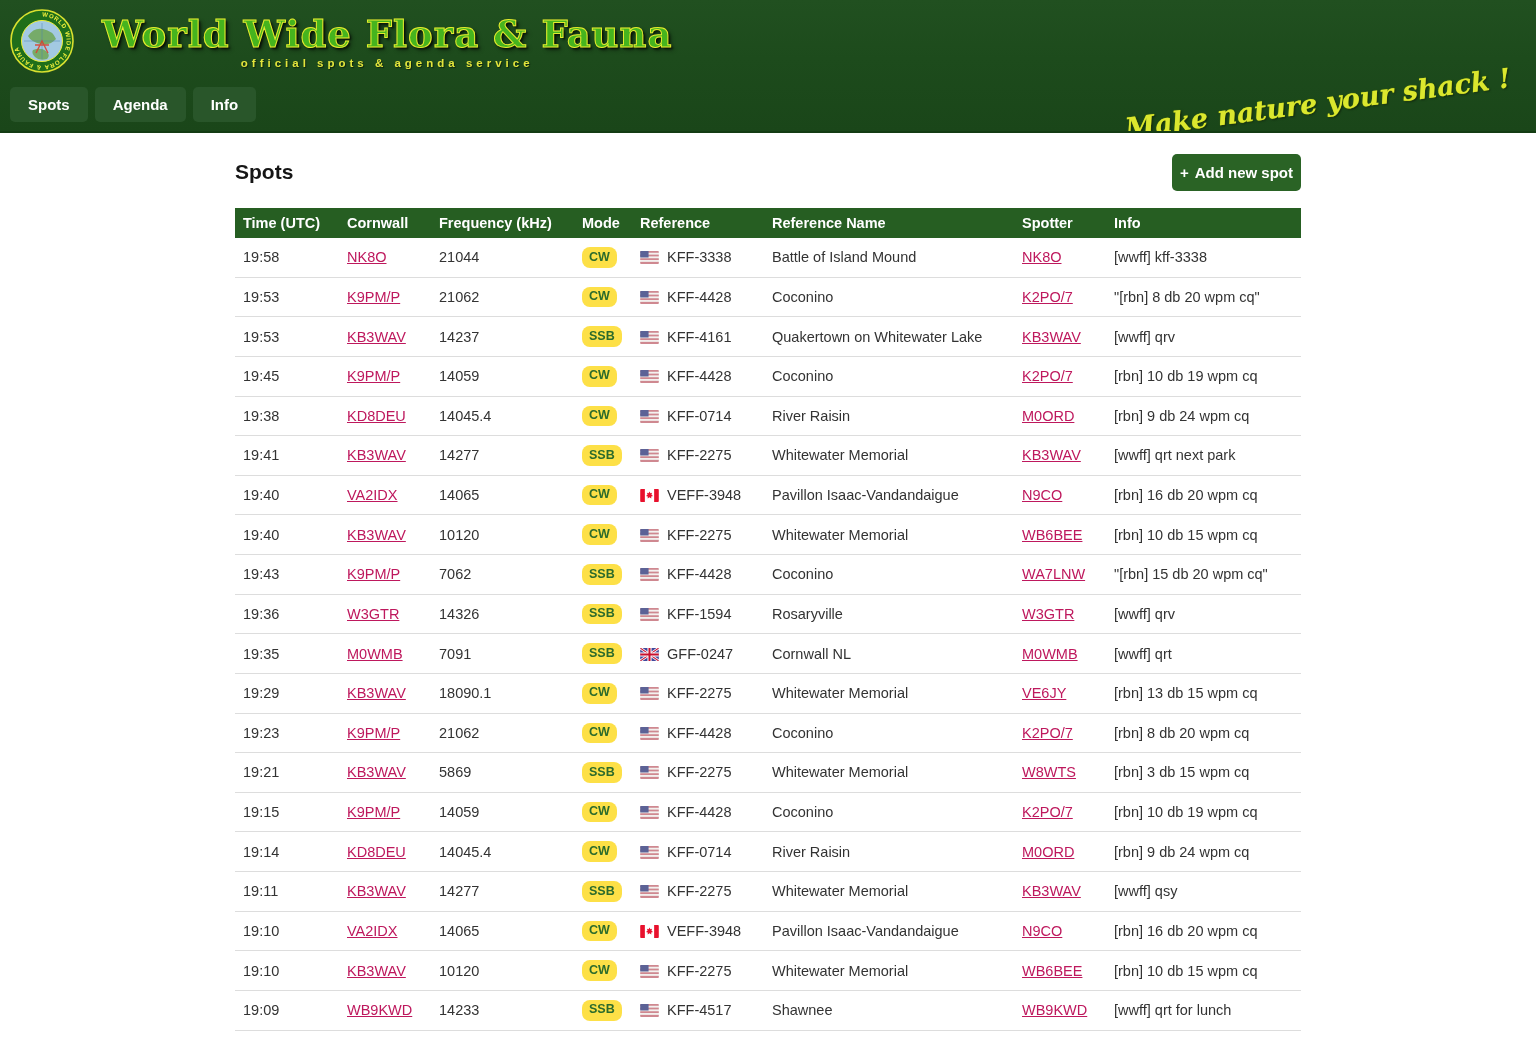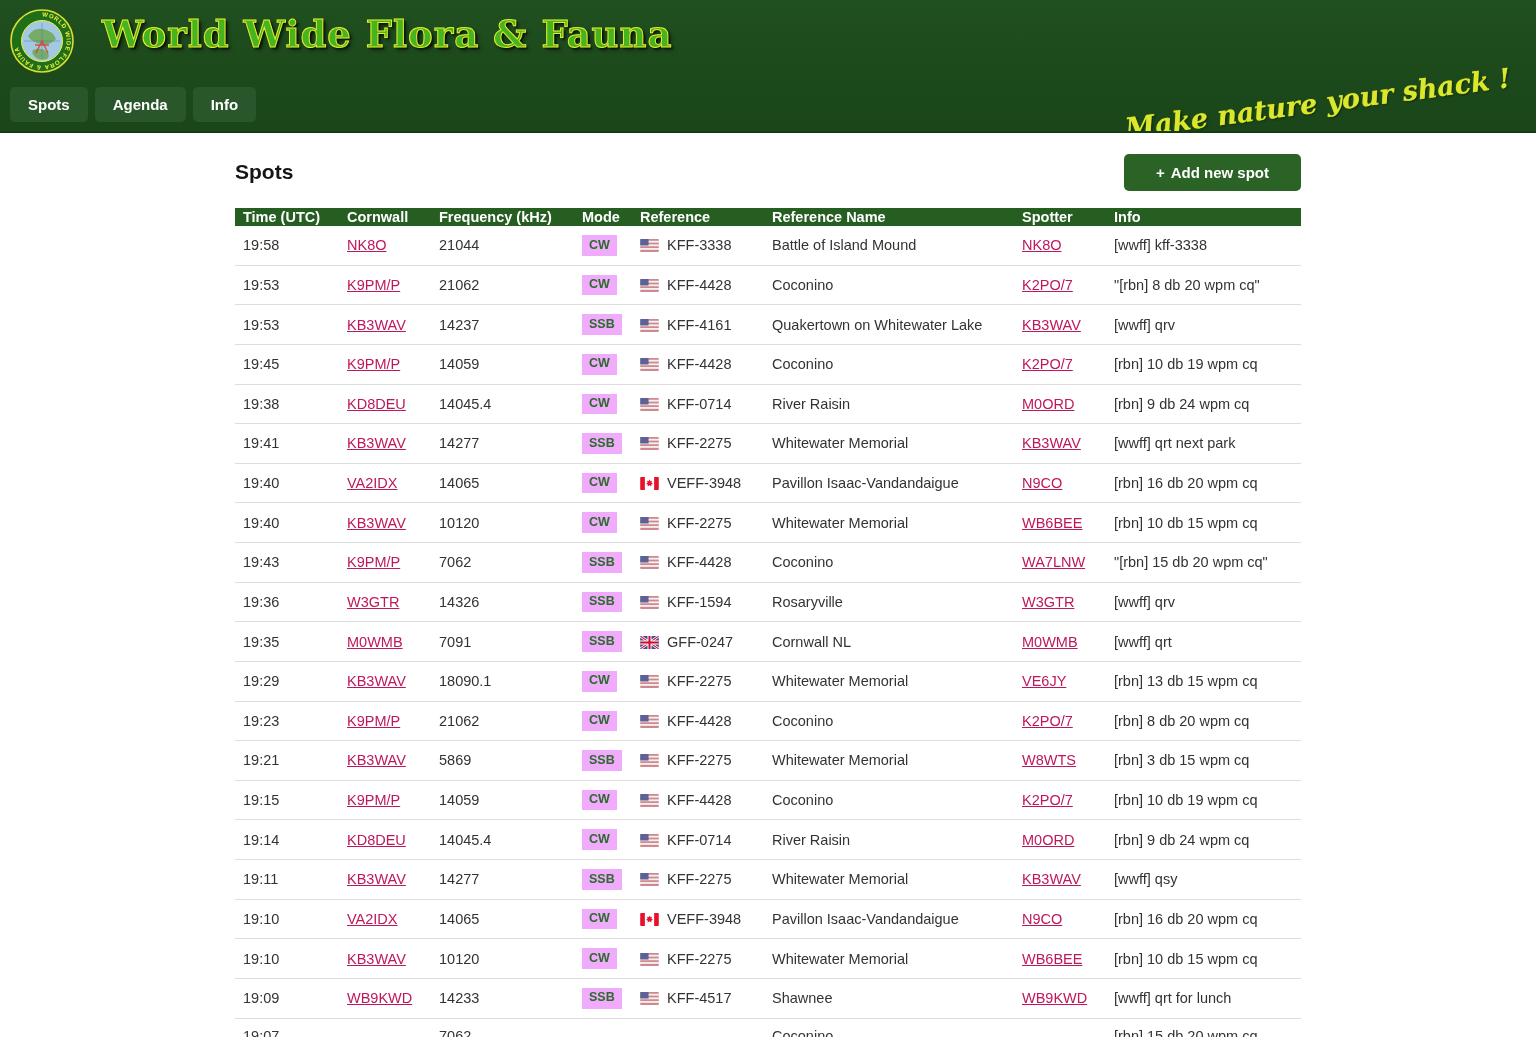"official spots & agenda service" div.brand-subtitle { html: none -> <div>official spots &amp; agenda service</div> }
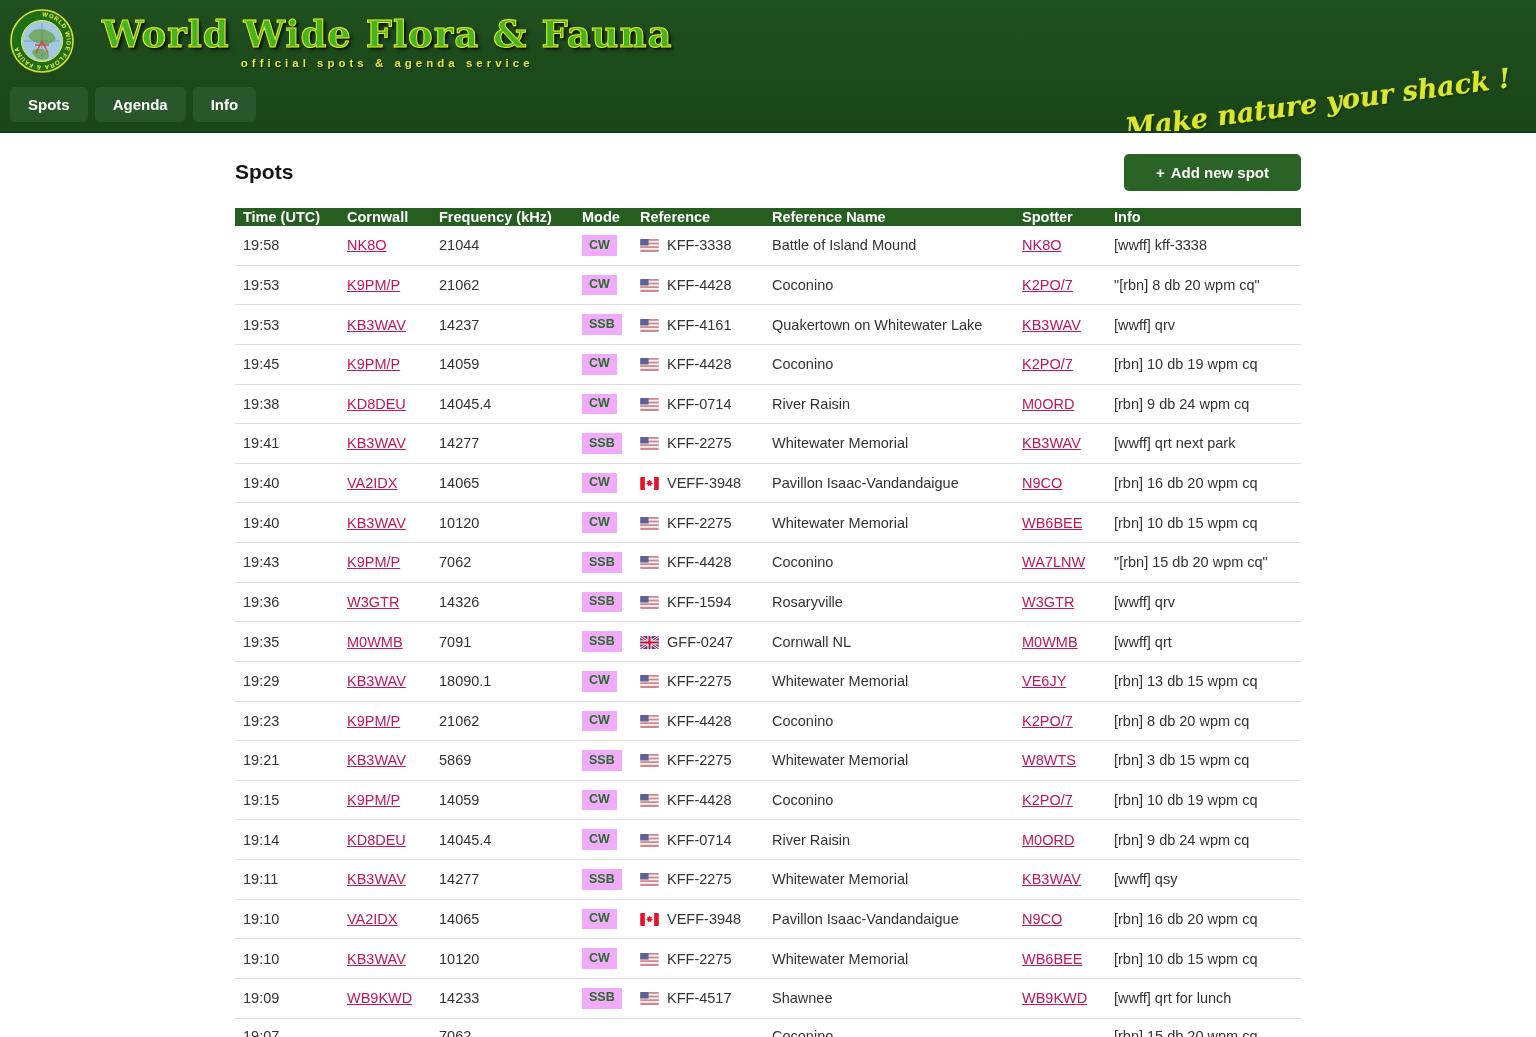"+ Add new spot" .add-spot-btn { padding: 10px 32px -> 10px 8px }
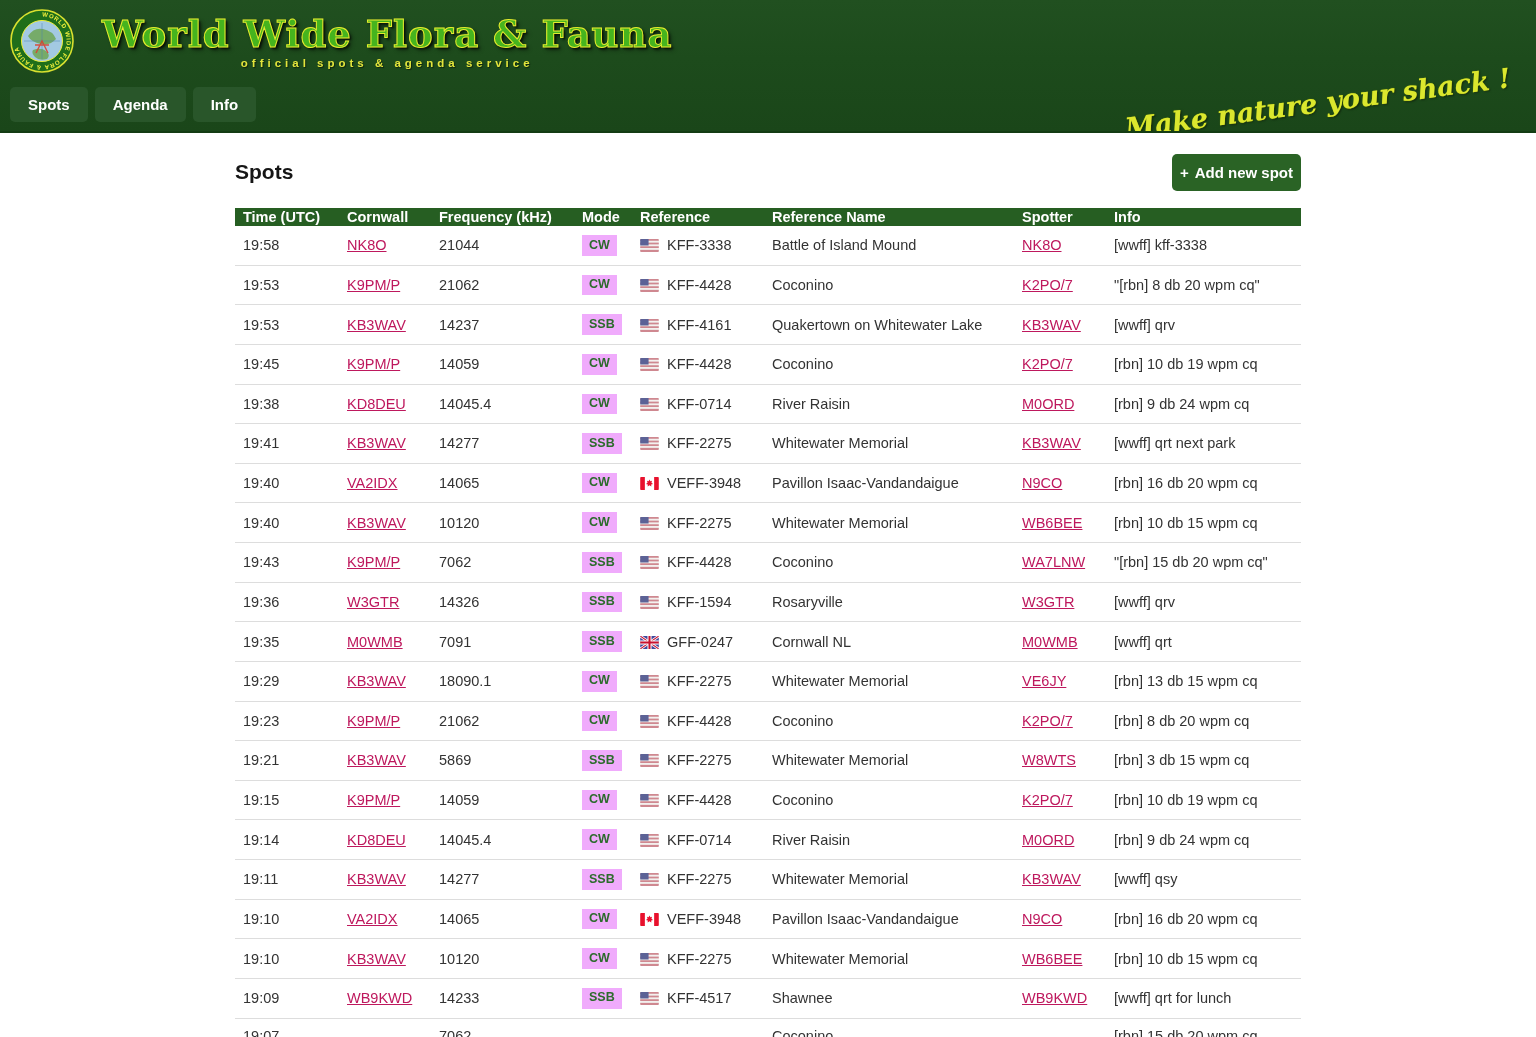"Time (UTC)" table.spots thead th { padding: 1px 8px -> 7px 8px }
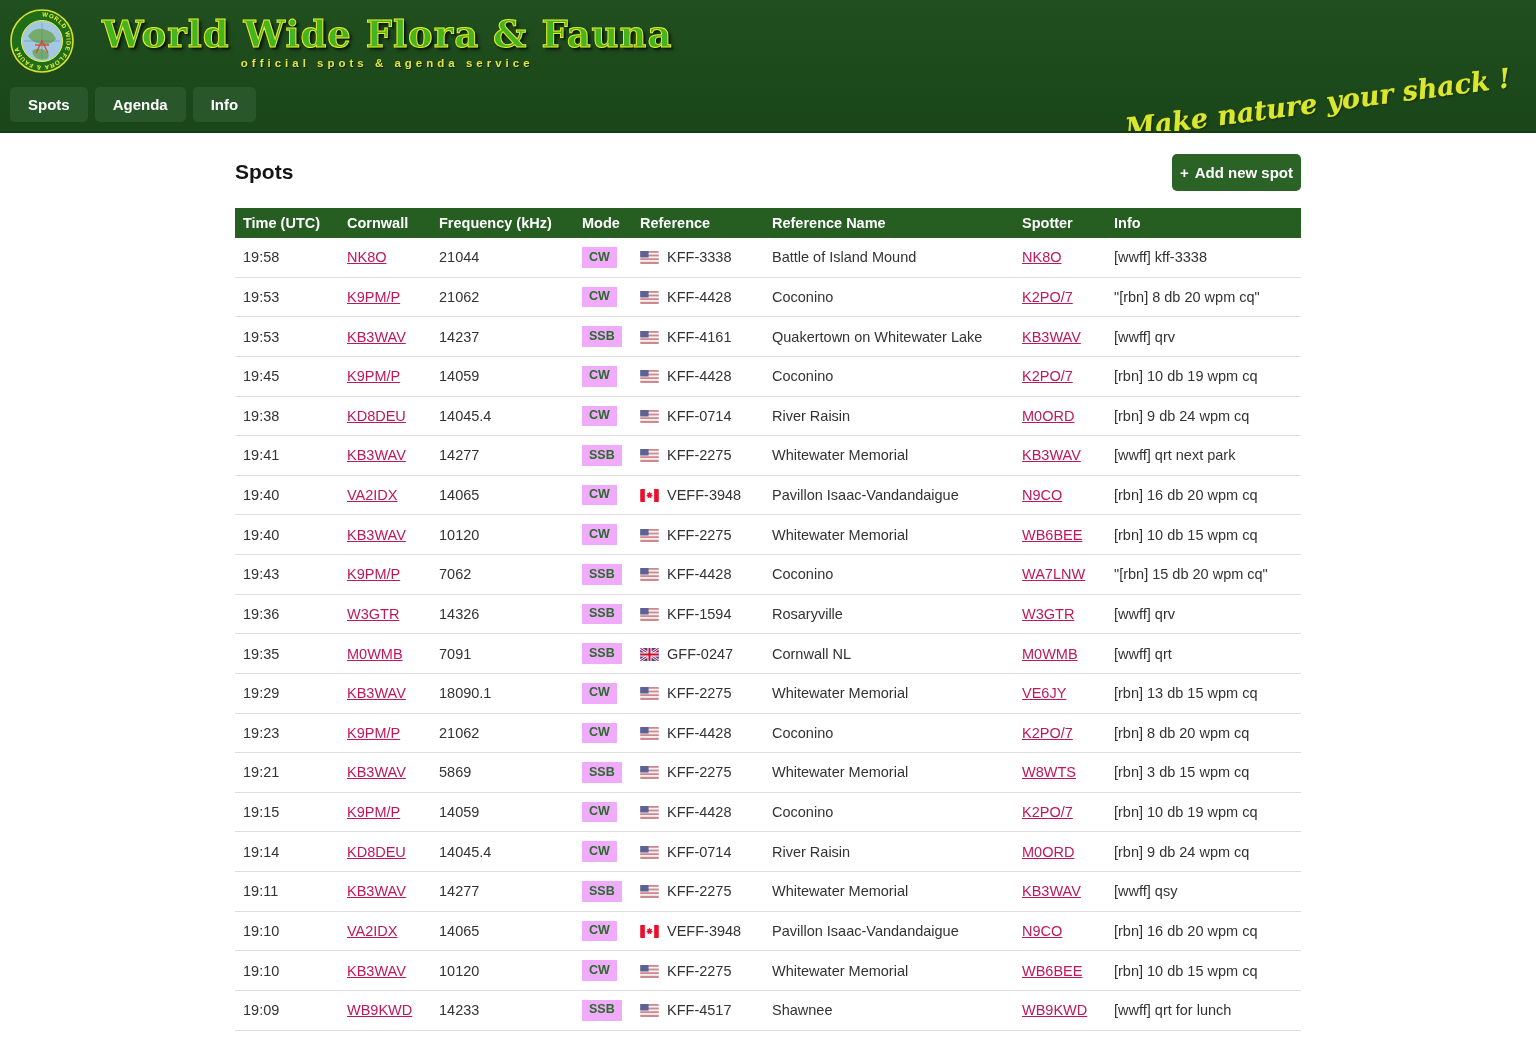"CW" .mode-badge { background: #f0abfc -> #fde047; border-radius: 0 -> 8px }
